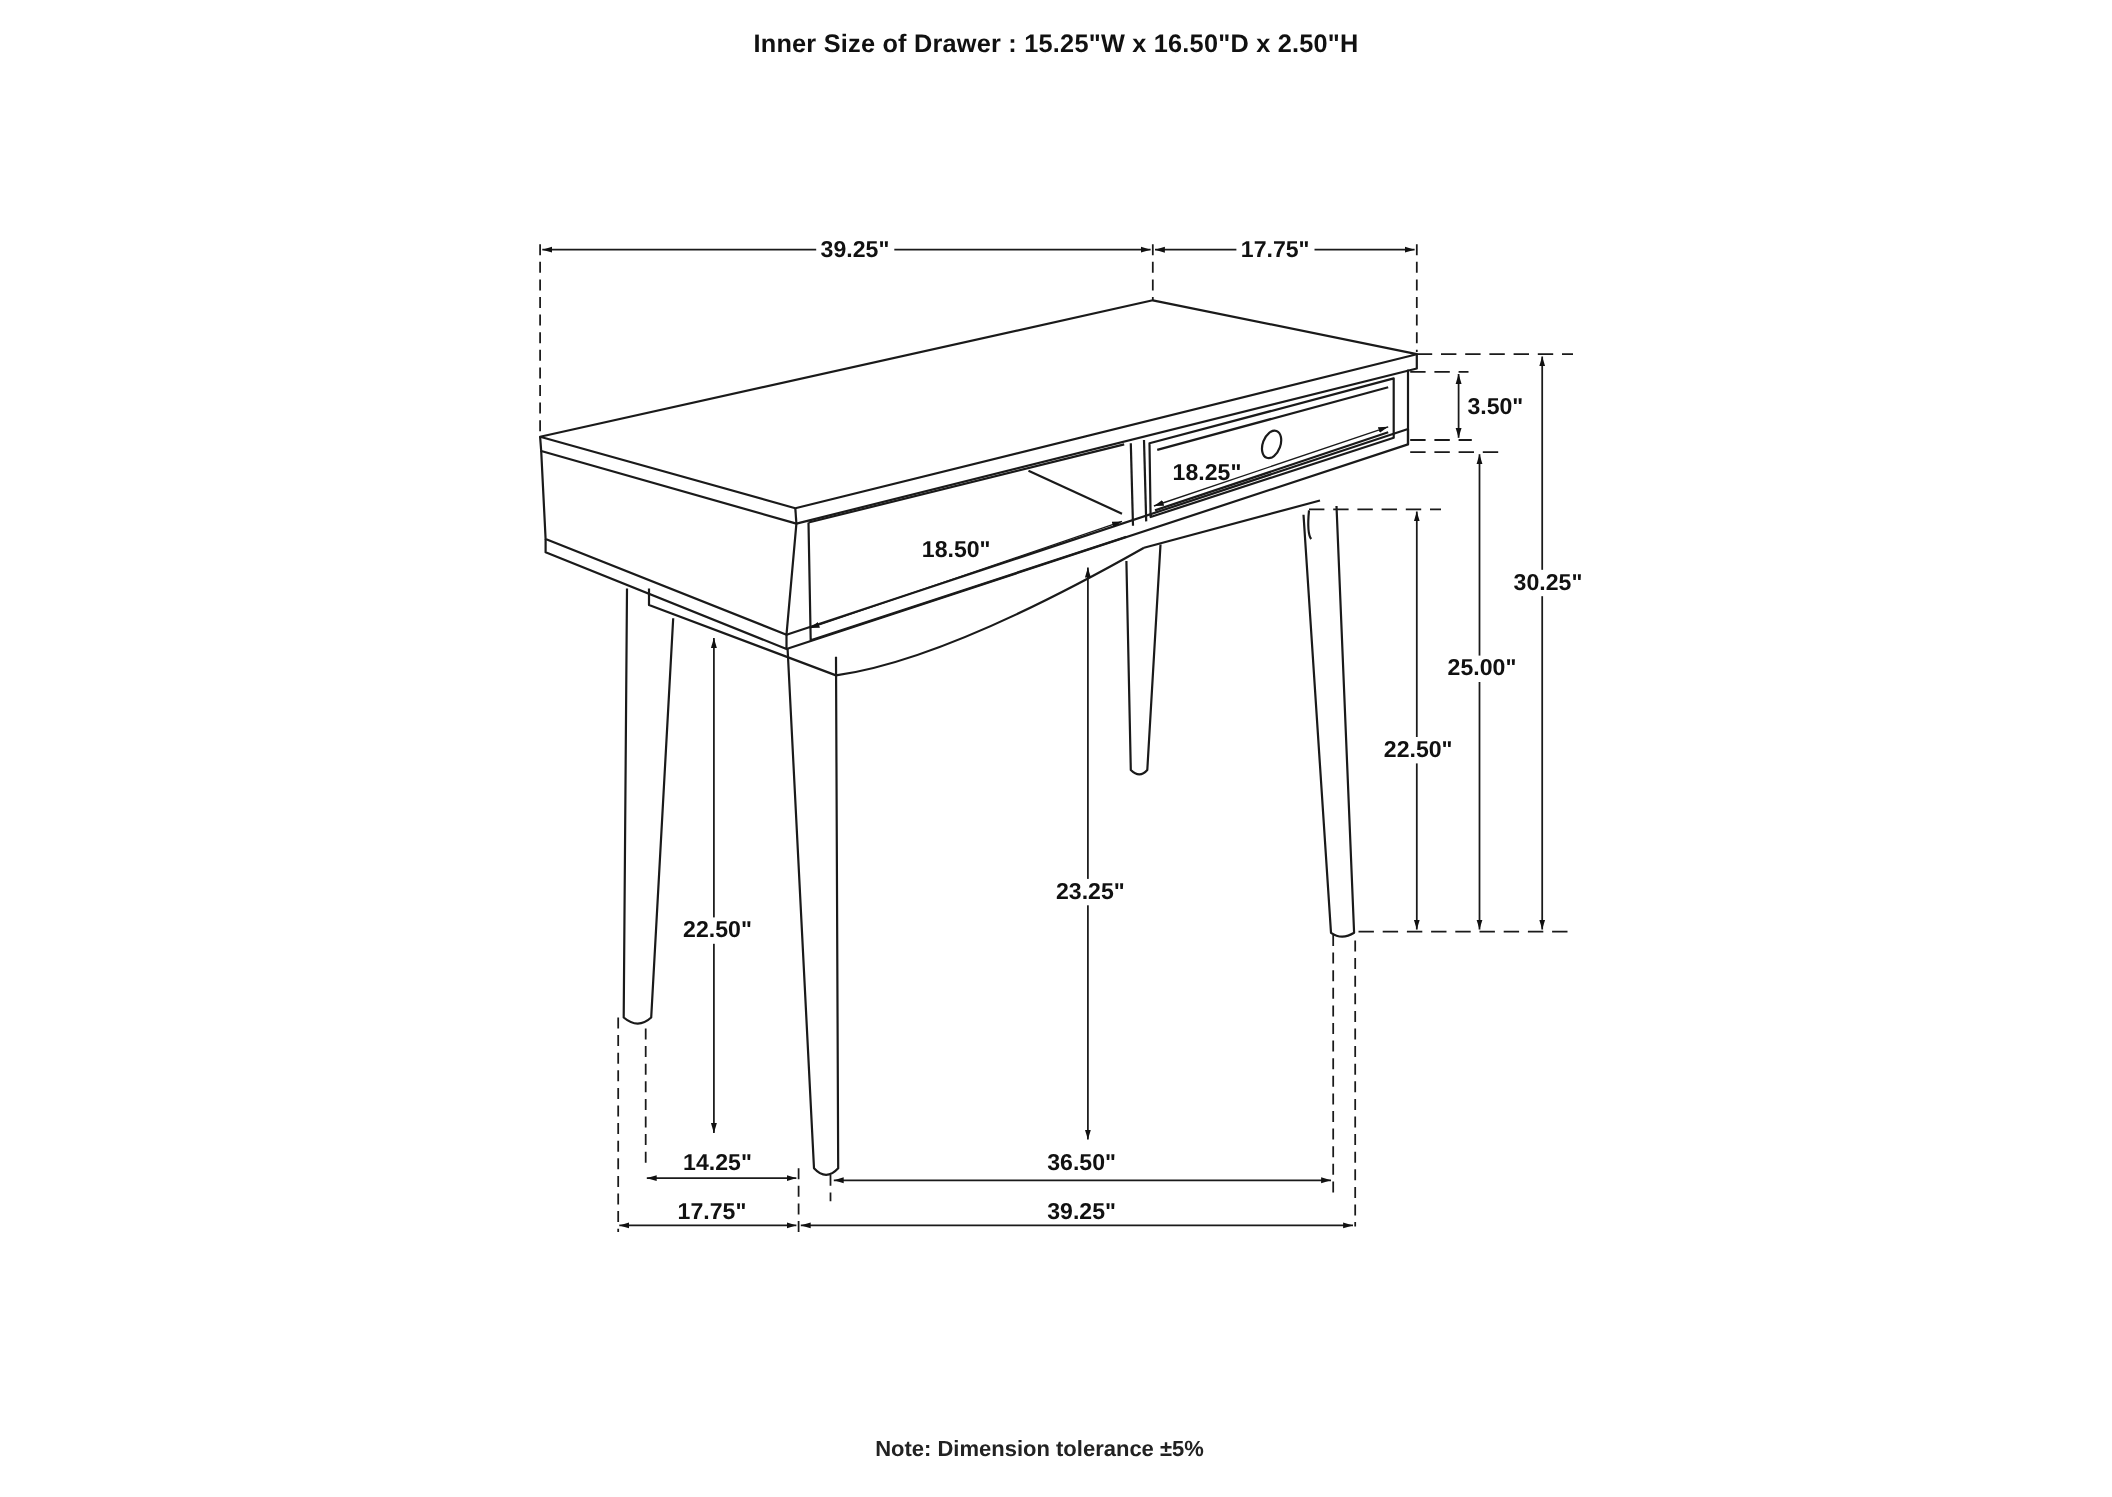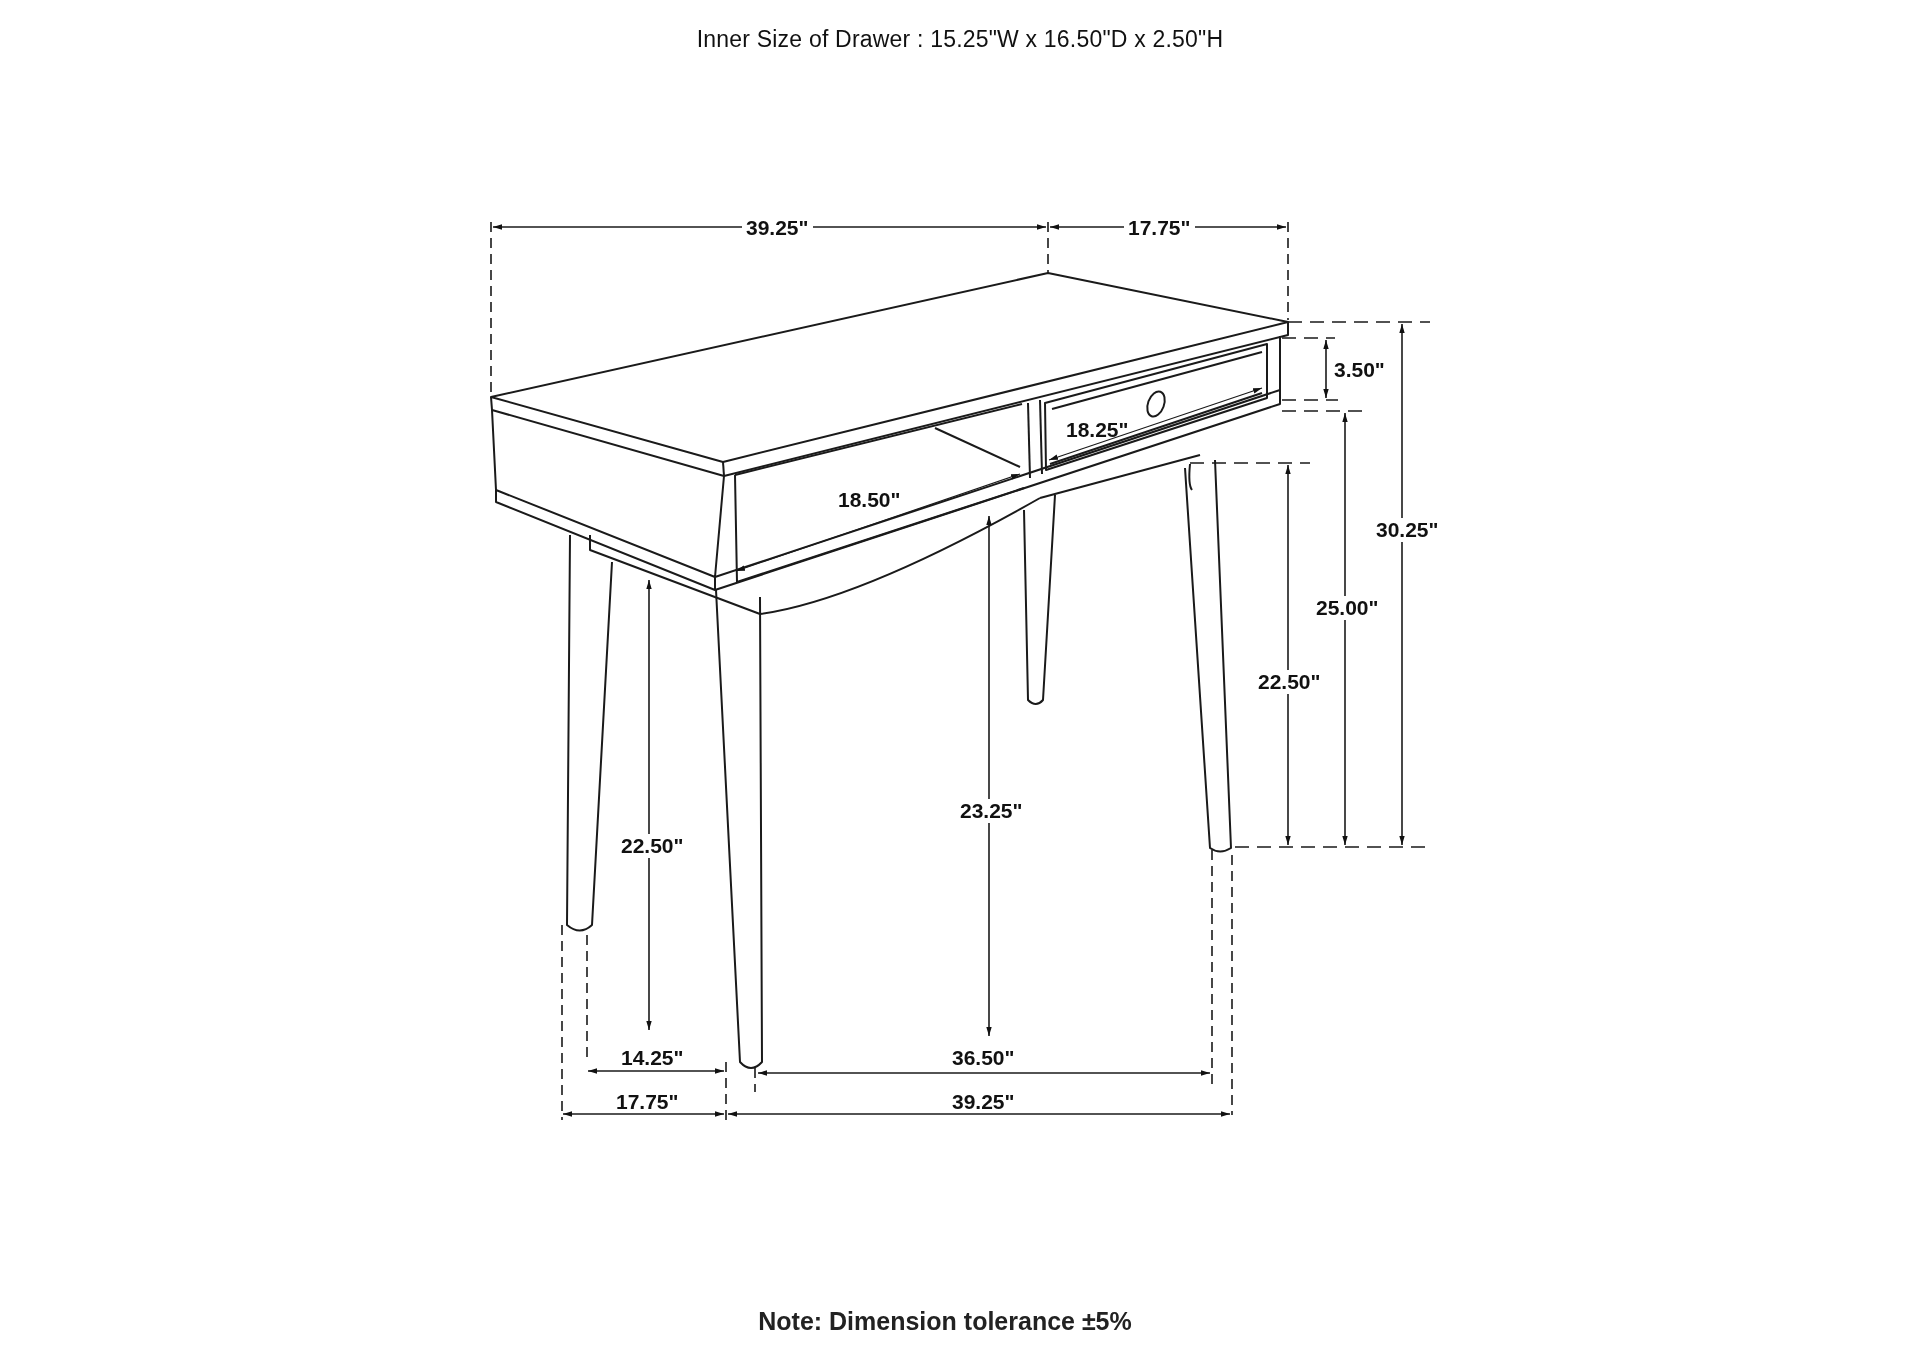"Inner Size of Drawer :" .title { font-weight: normal -> bold }
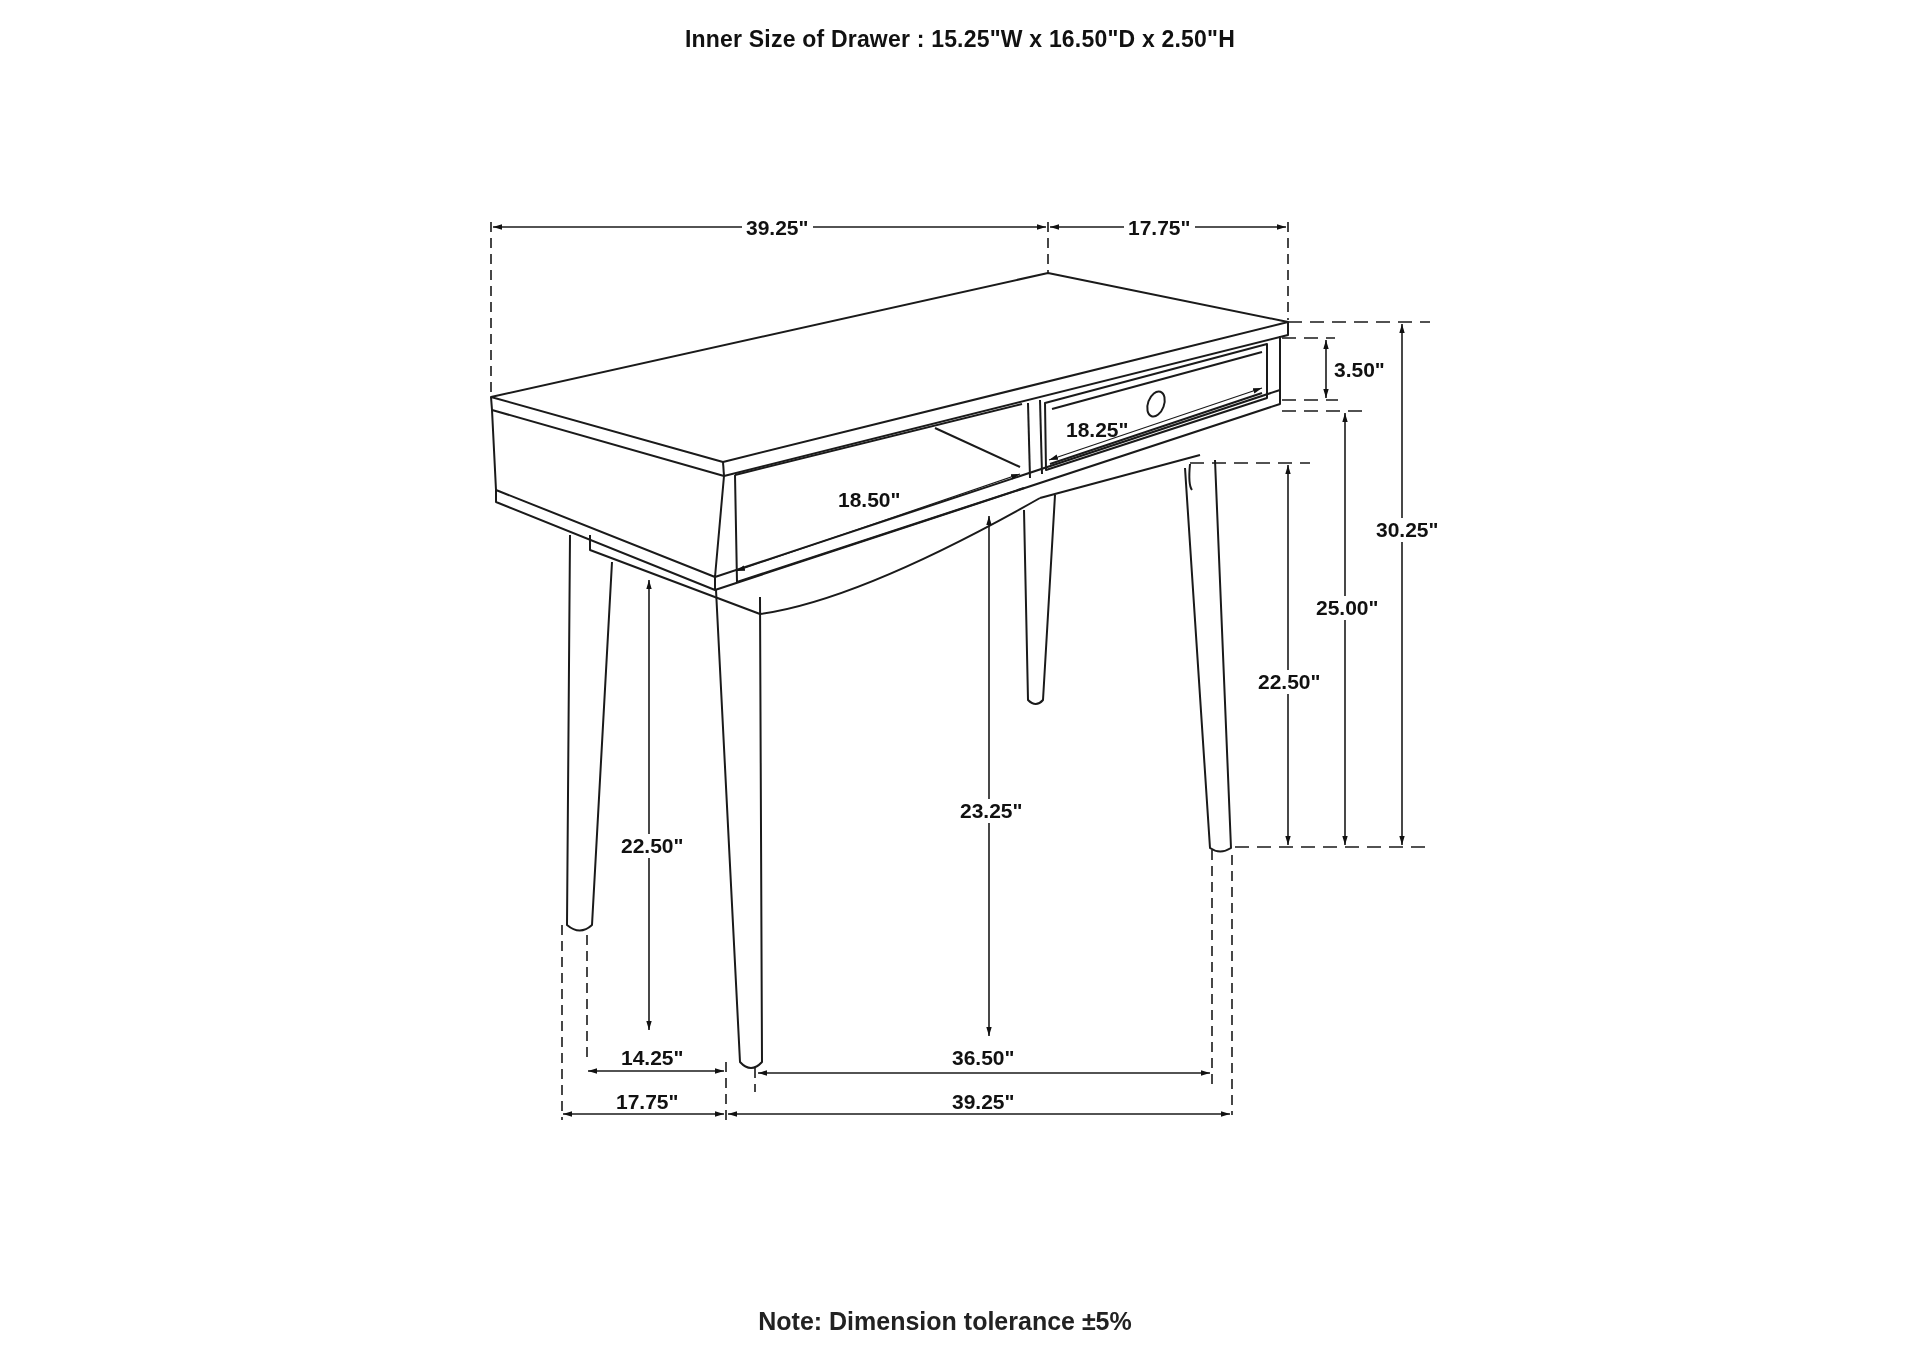"Note: Dimension tolerance ±5%" .note { font-size: 25px -> 20px }
